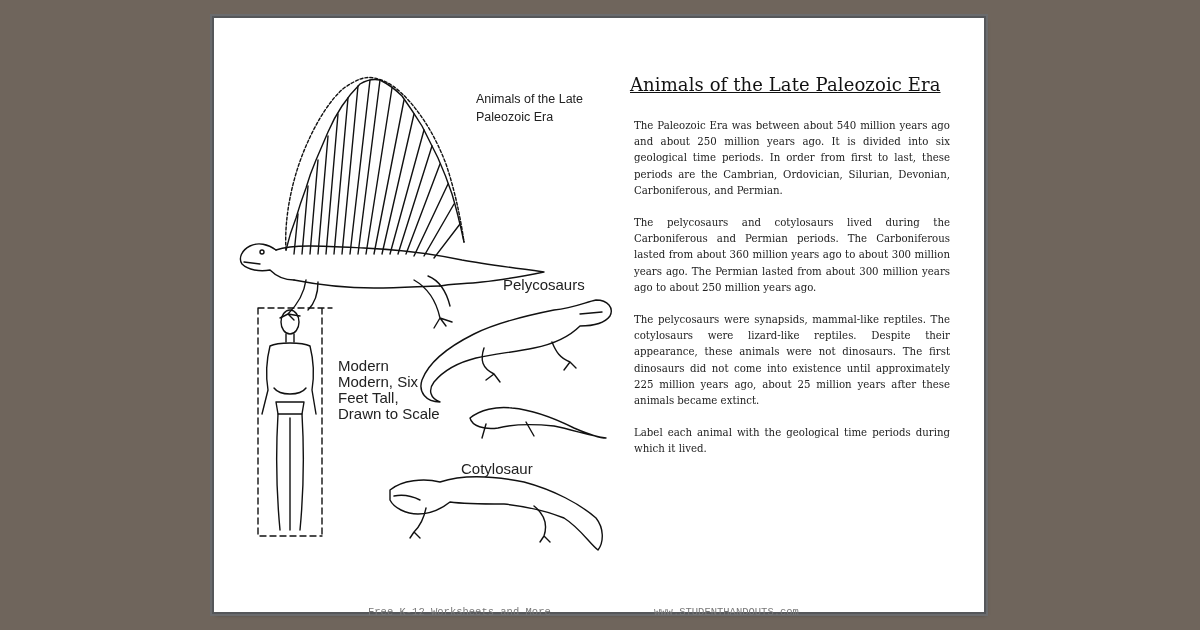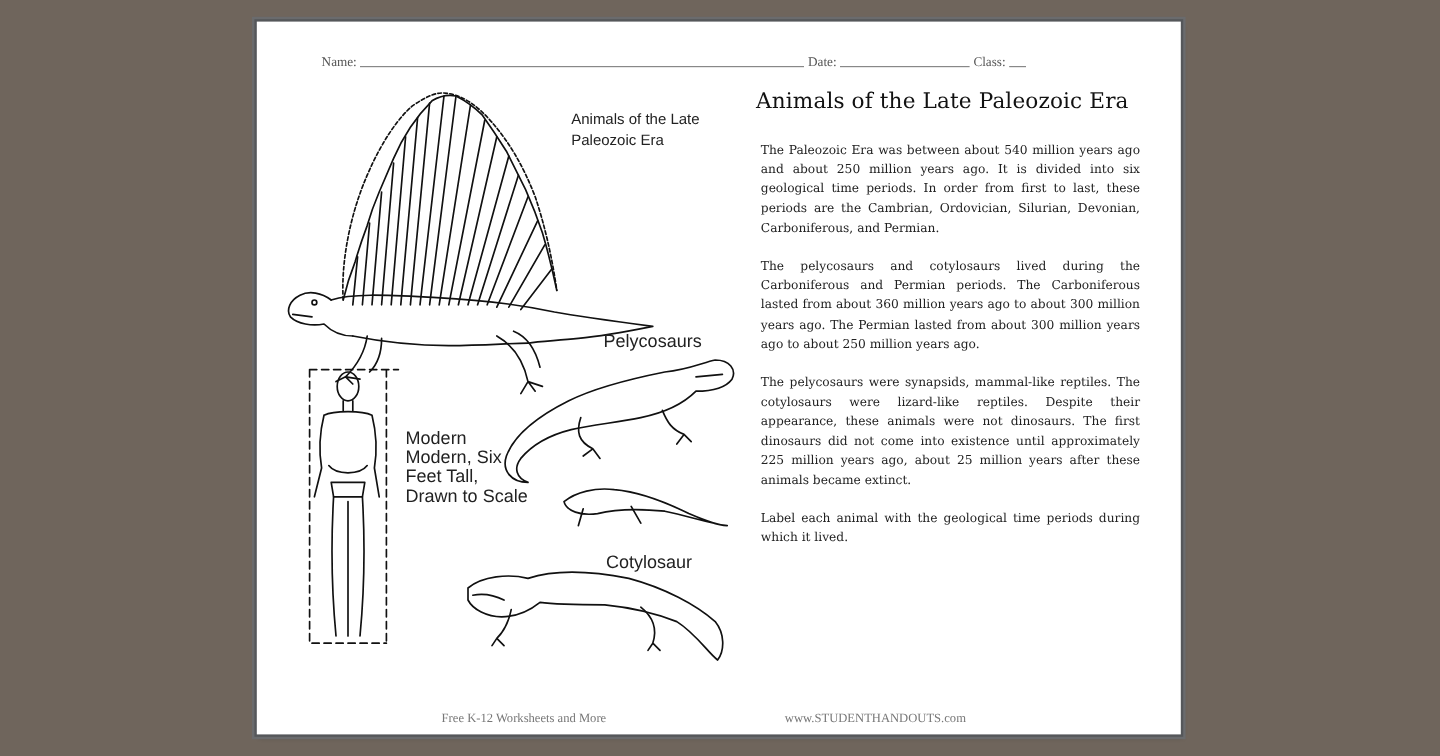"Name:" div.header-line { html: <div> <span>Name:</span> <span></span> <span>Date:</span> <span></span> <span>Class:</span> <span></span> </div> -> none }
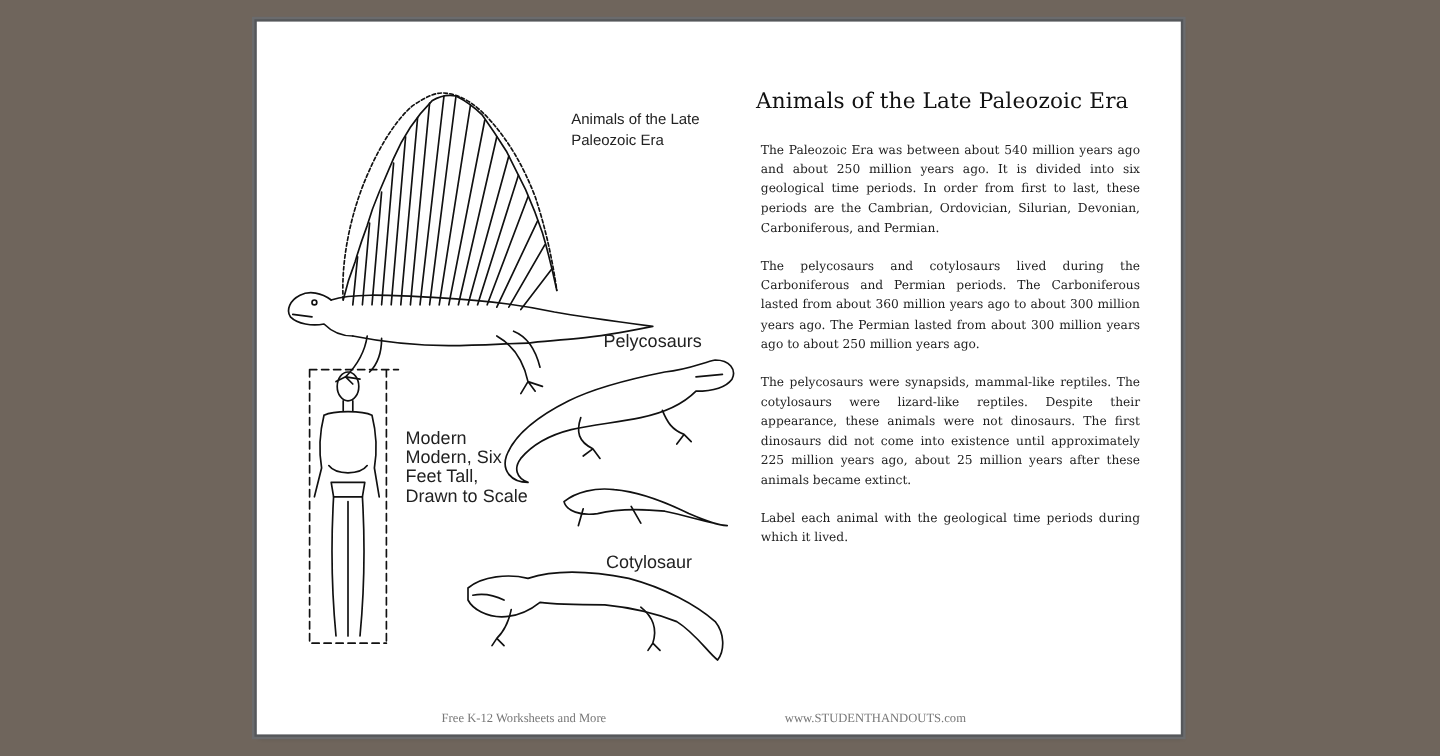"Animals of the Late Paleozoic" .title { text-decoration: none -> underline }
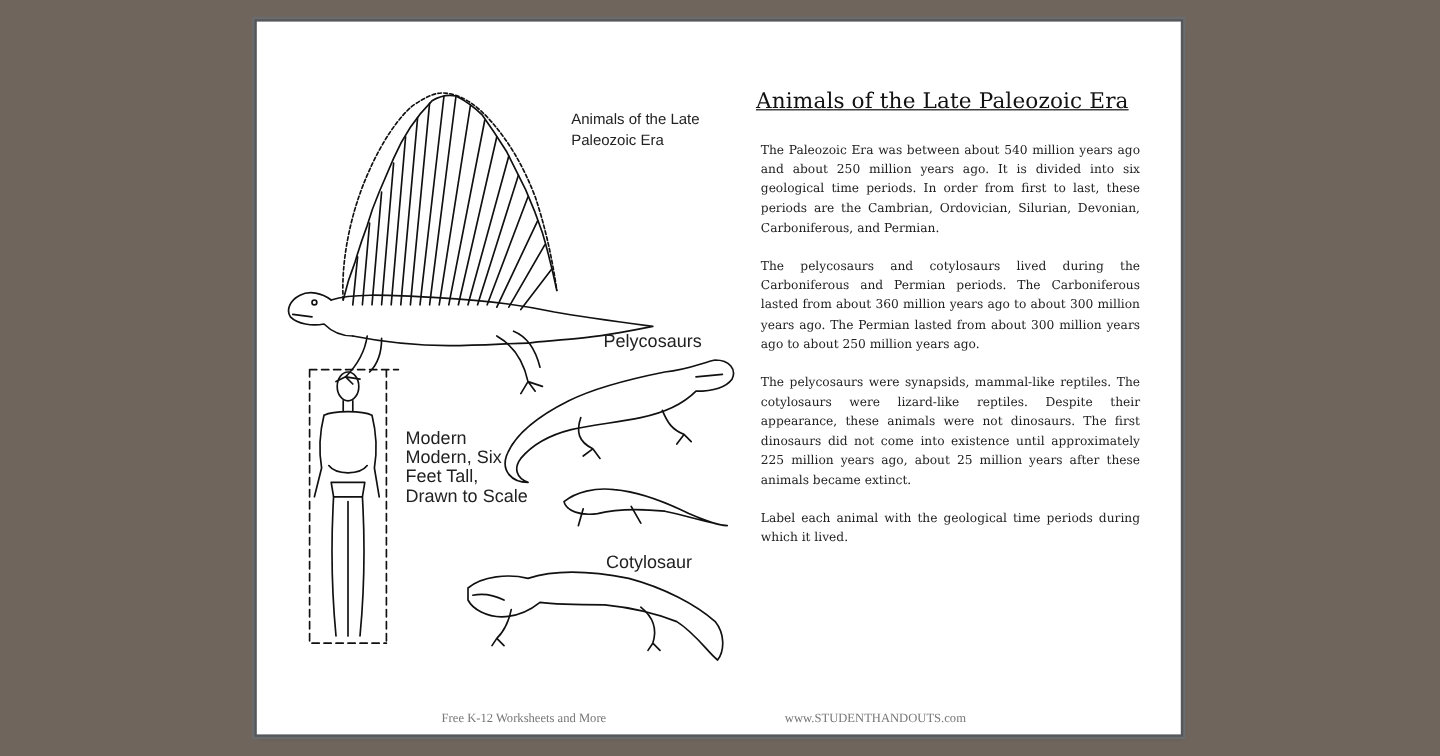"Cotylosaur" div.caption { margin-left: 44px -> none }
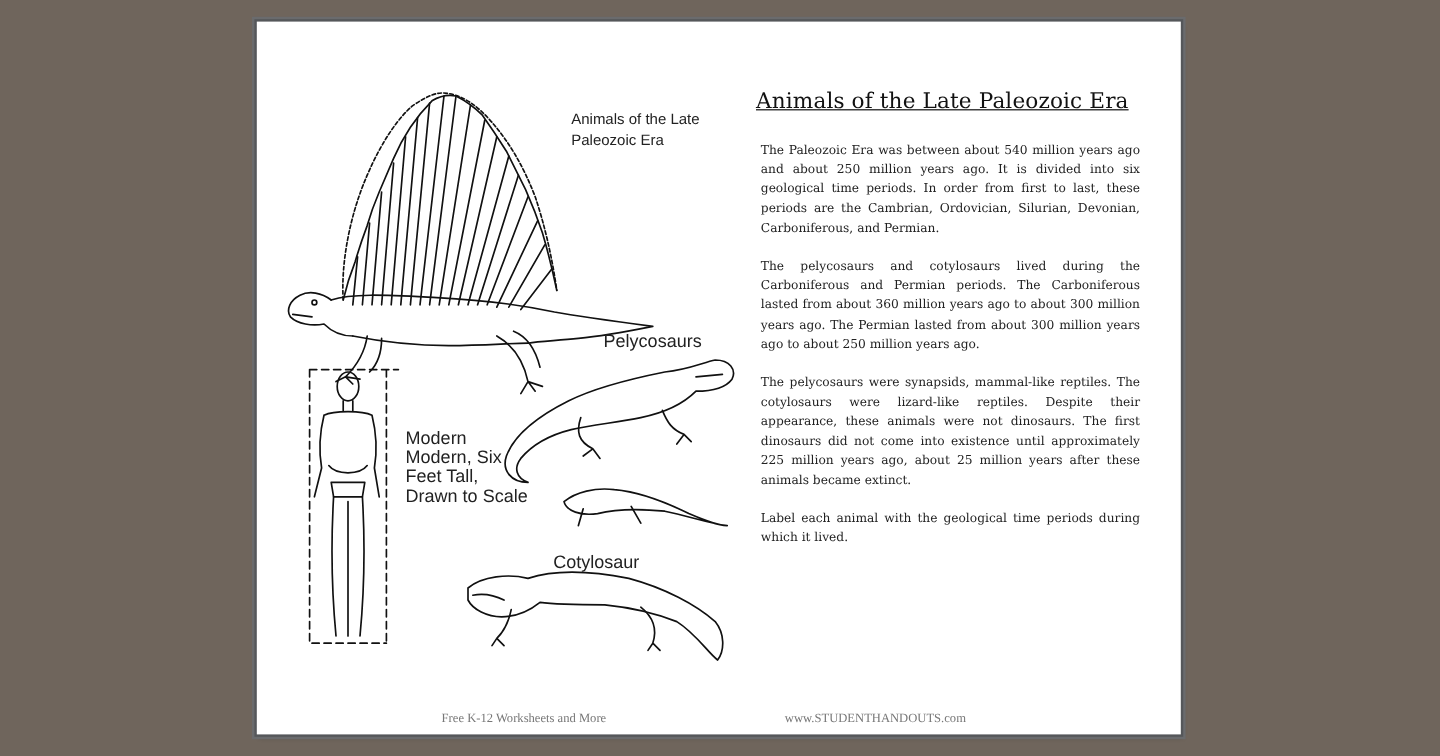"Free K-12 Worksheets and More" .footer { font-family: Liberation Serif, serif -> Liberation Mono, monospace; top: 576px -> 588px }
